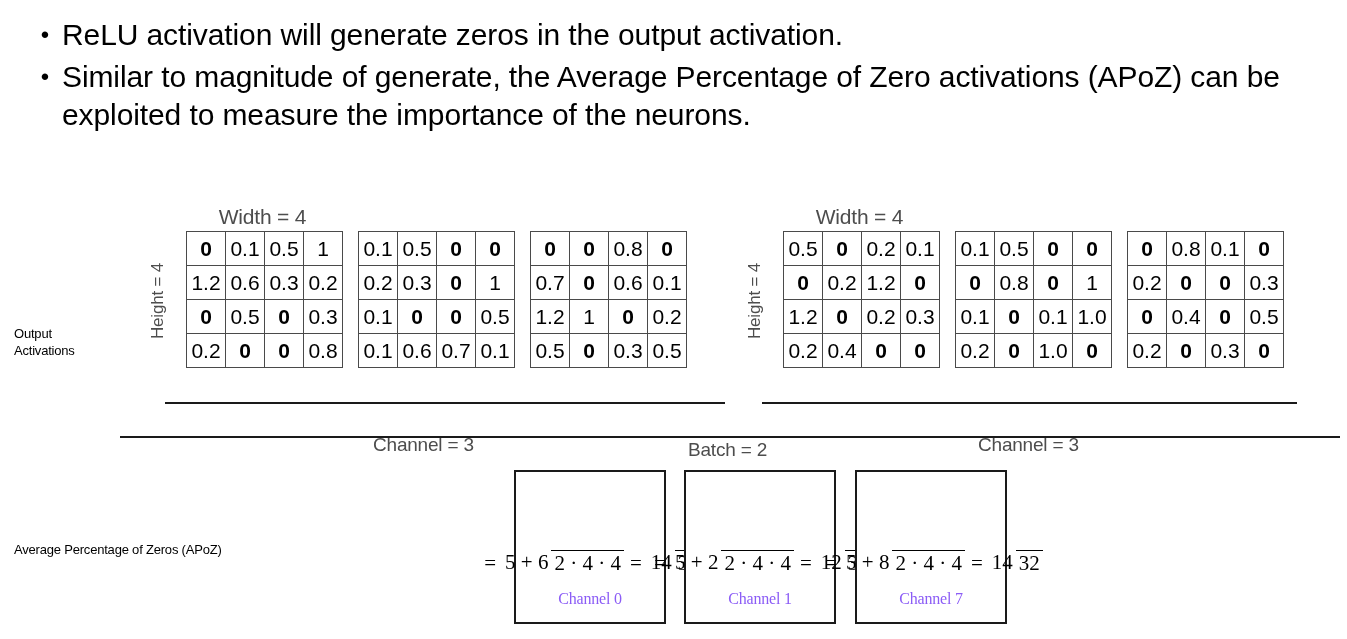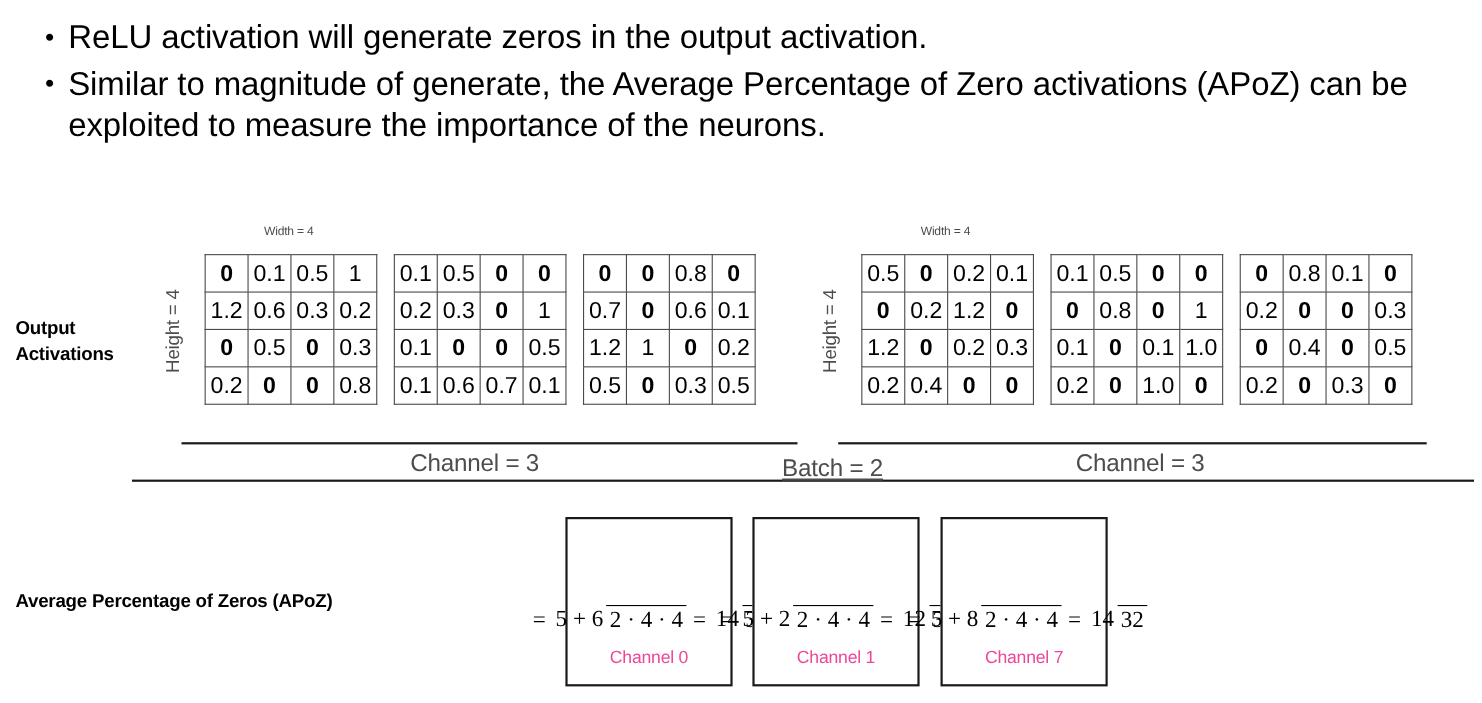"Width = 4" .width-label { font-size: 11px -> 21px }
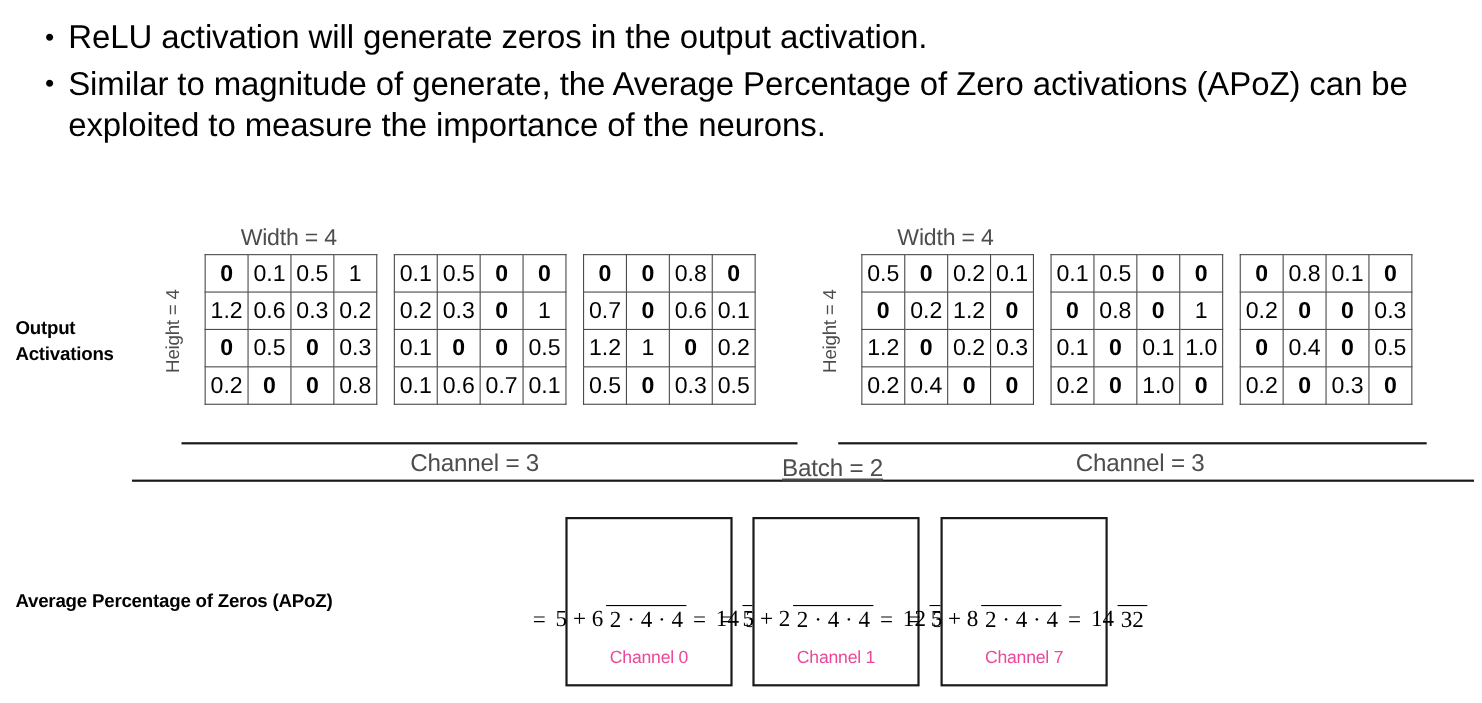"Output" .row-label { font-size: 17px -> 13px; font-weight: bold -> normal; margin-top: none -> 37px }
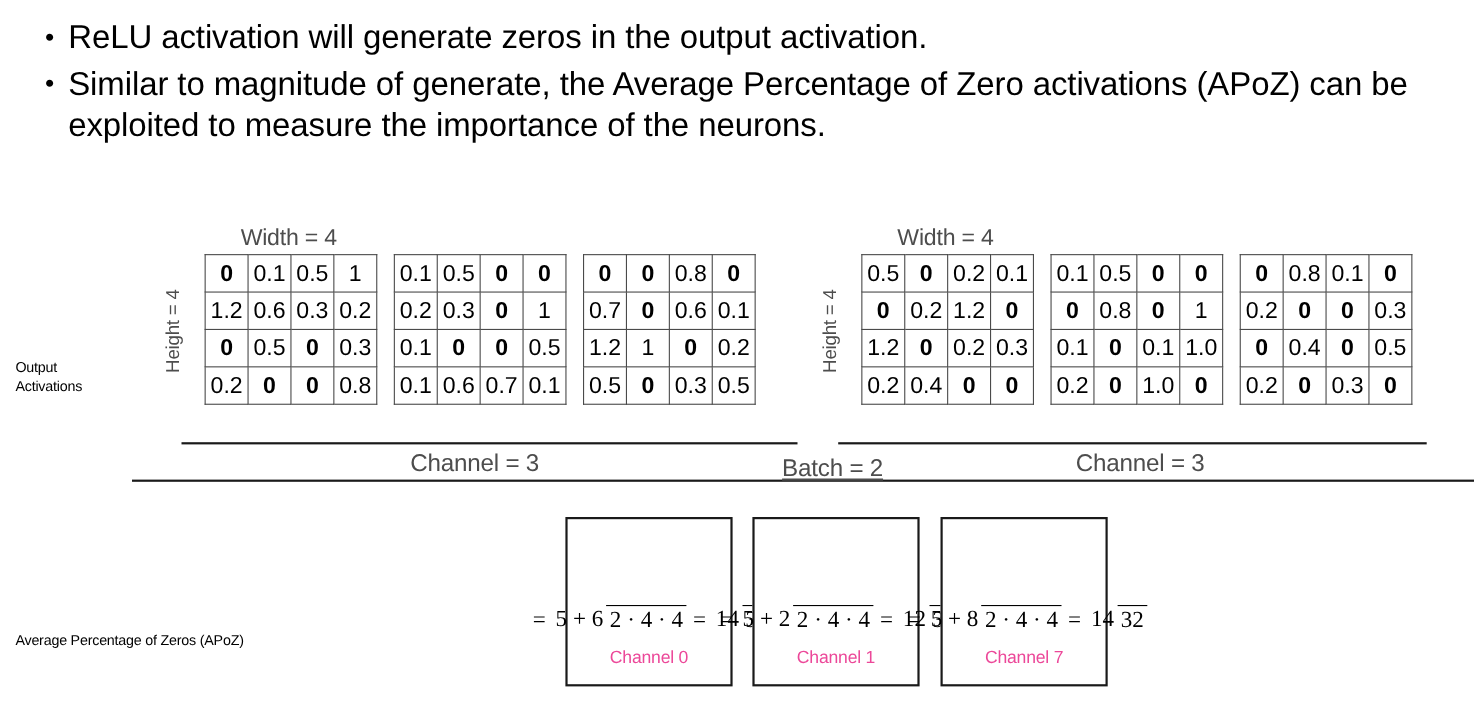"Channel = 3" .span-caption { font-size: 22px -> 19px; margin-top: none -> 26px }
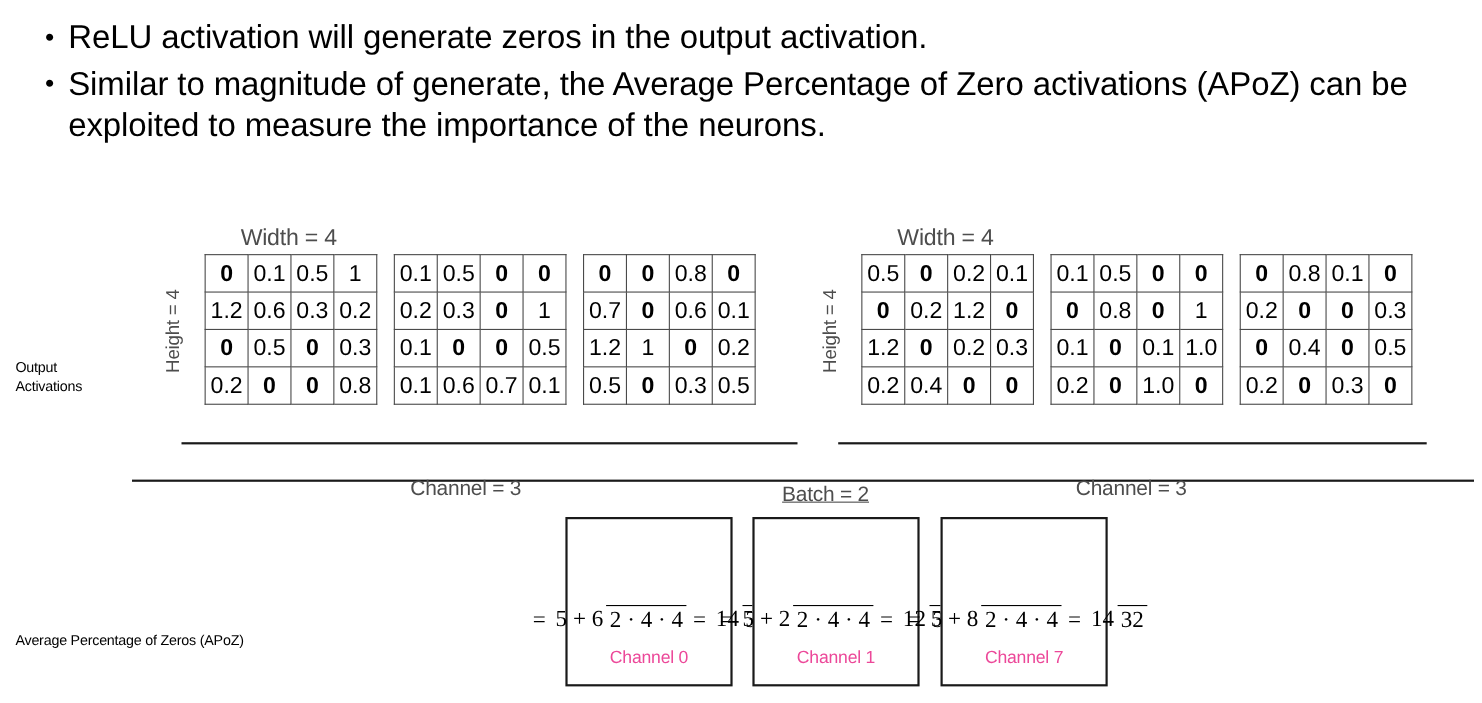"Batch = 2" #batch-cap { left: 711px -> 688px; text-decoration: underline -> none }
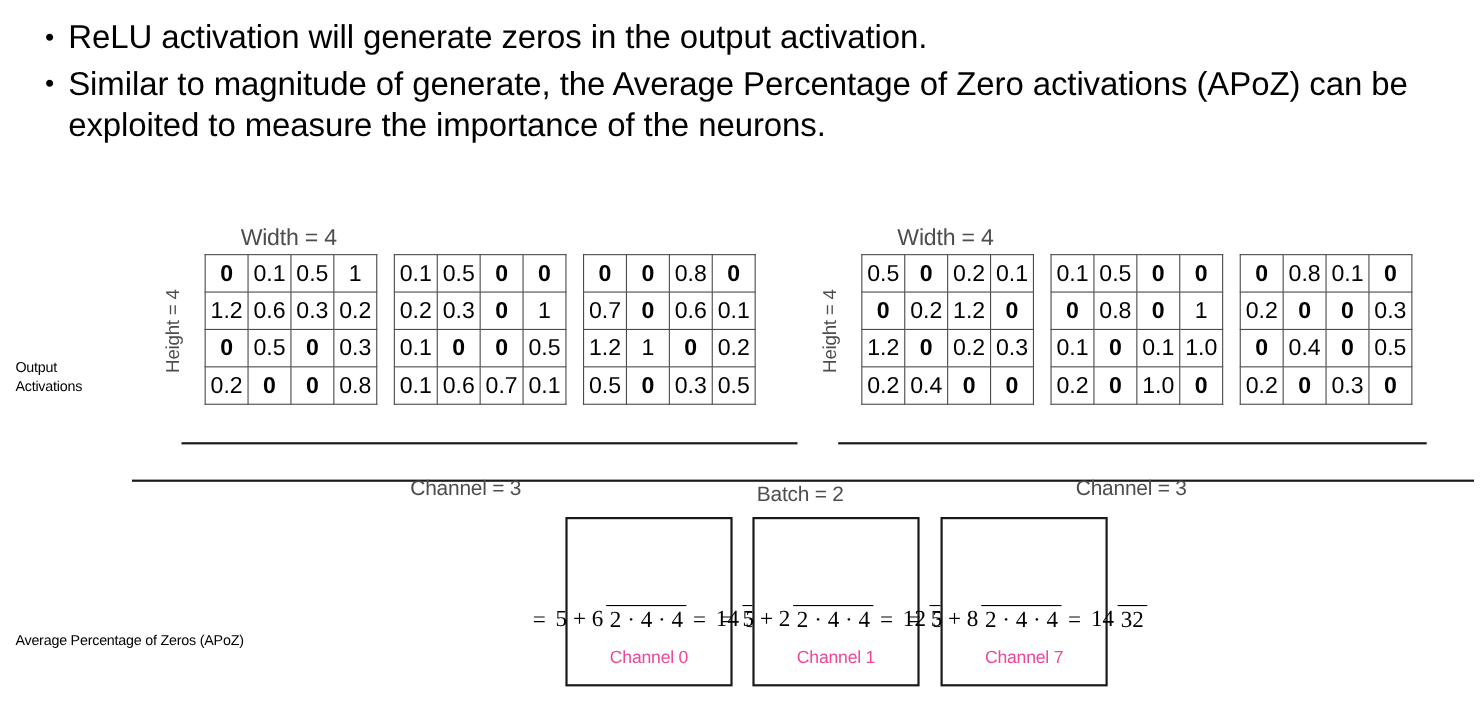"Average Percentage of Zeros (APoZ)" #label-apoz { top: 536px -> 504px }
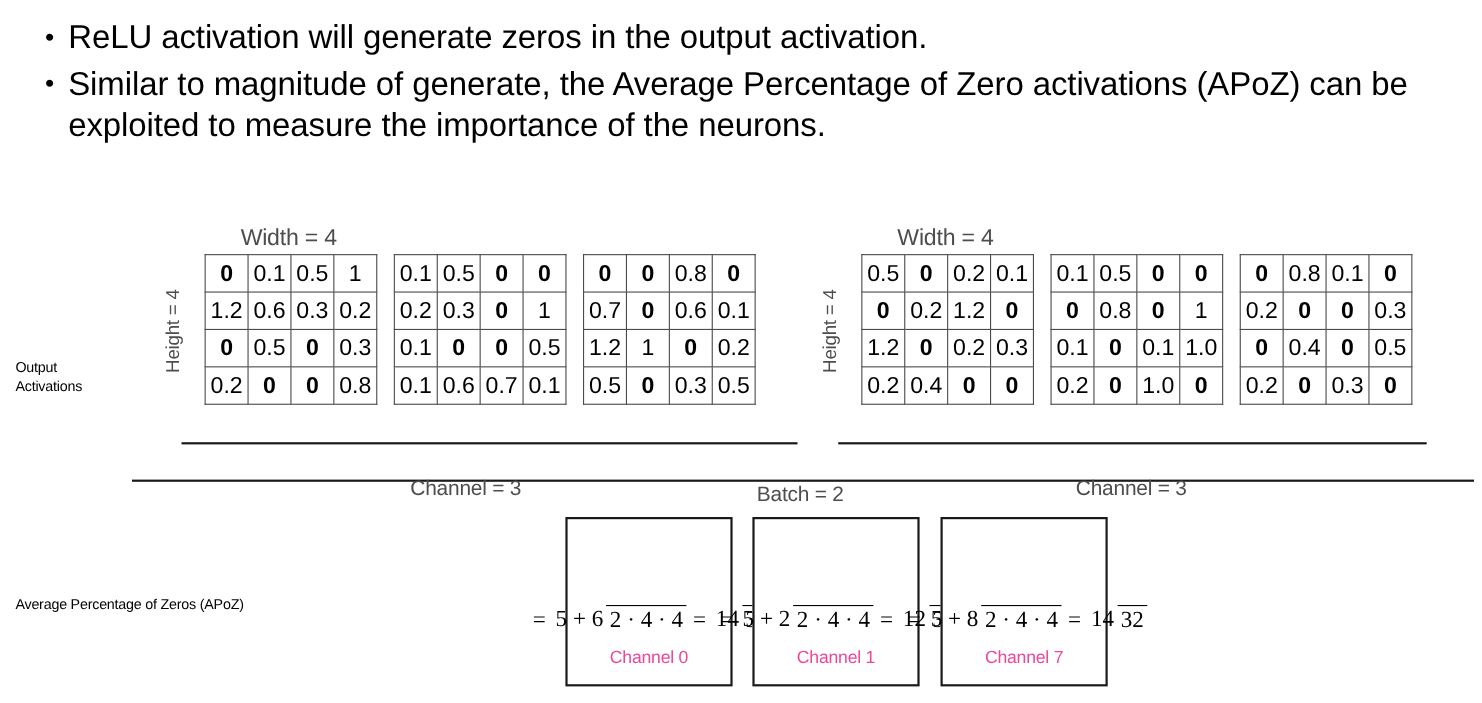"Channel 0" .channel-caption { color: #ec4899 -> #8b5cf6; font-family: Liberation Sans, sans-serif -> Liberation Serif, serif }
